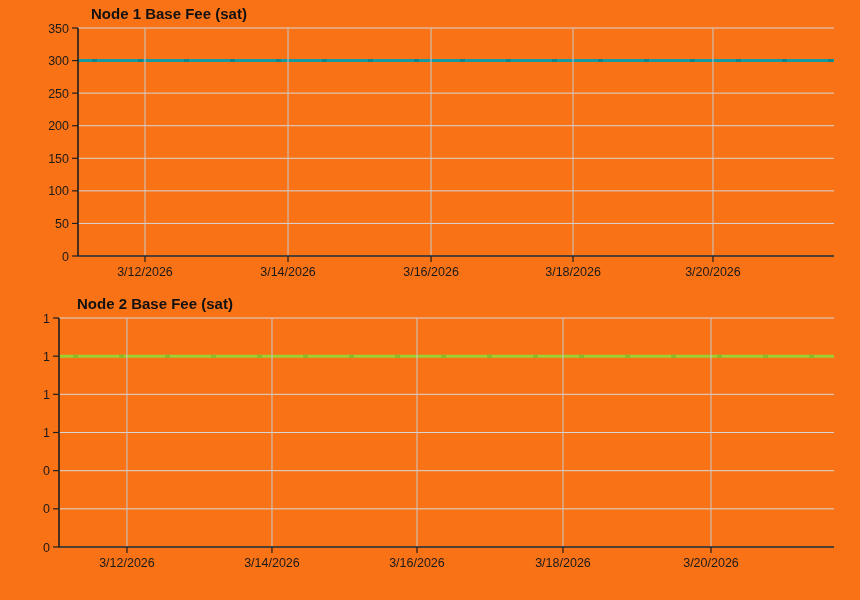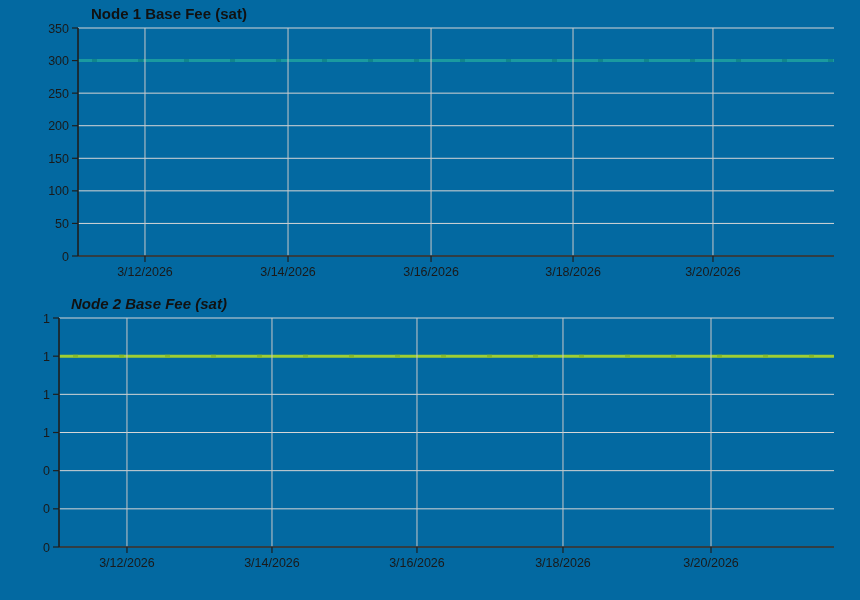"Node 1 Base Fee (sat)" .canvas { background: #0369a1 -> #f97316 }
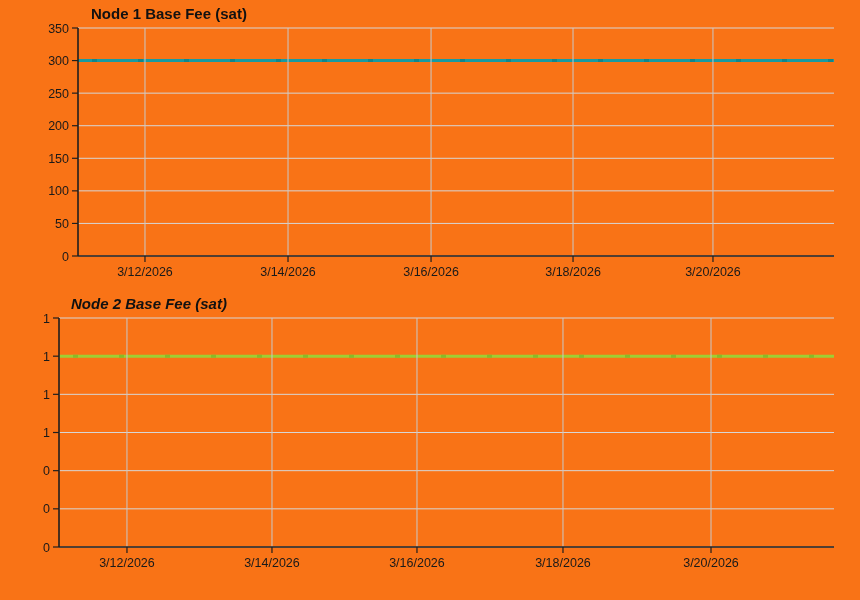"Node 2 Base Fee (sat)" div.chart-title { font-style: italic -> none; left: 71px -> 77px }
